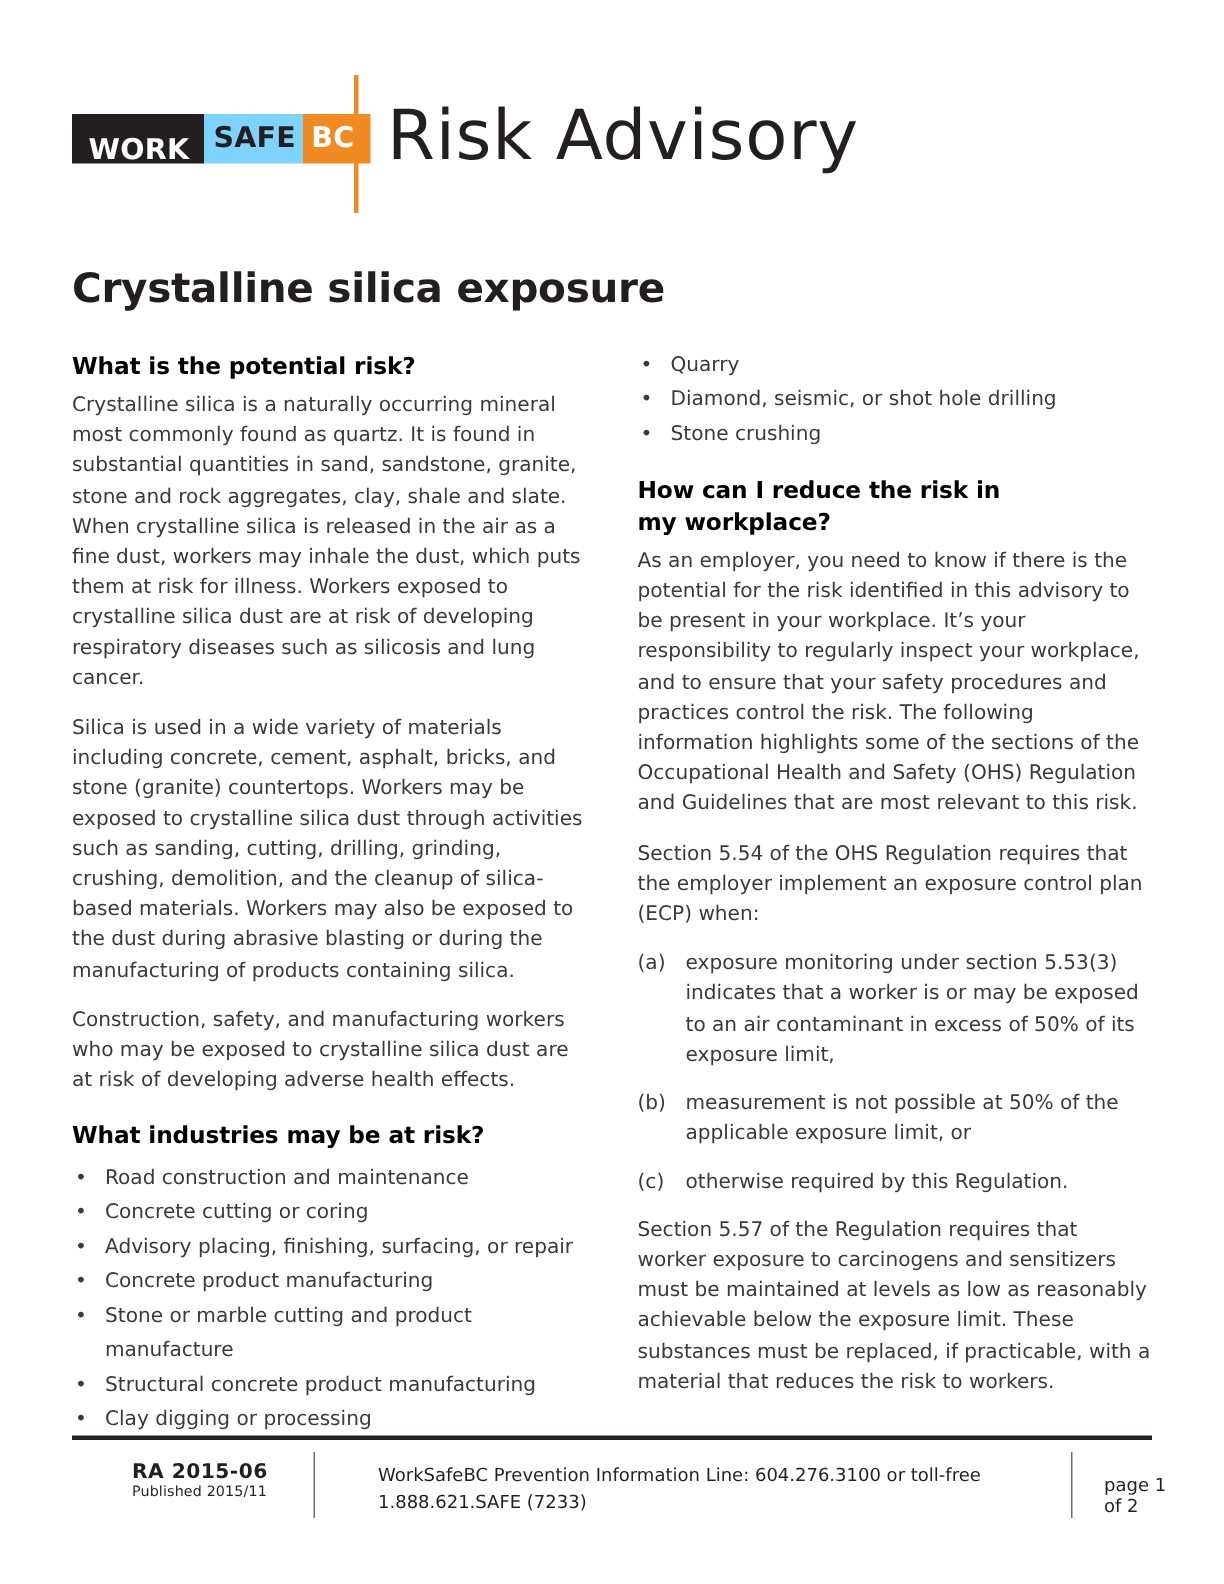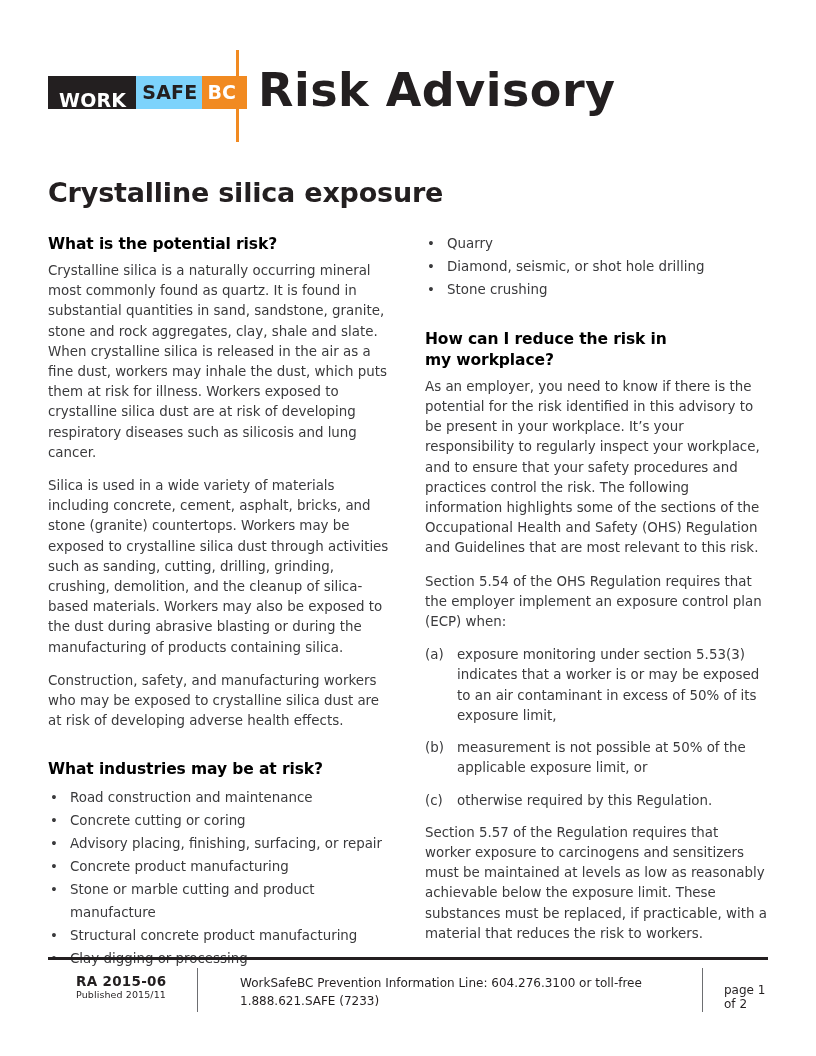"Risk Advisory" .header-title { font-weight: bold -> normal }
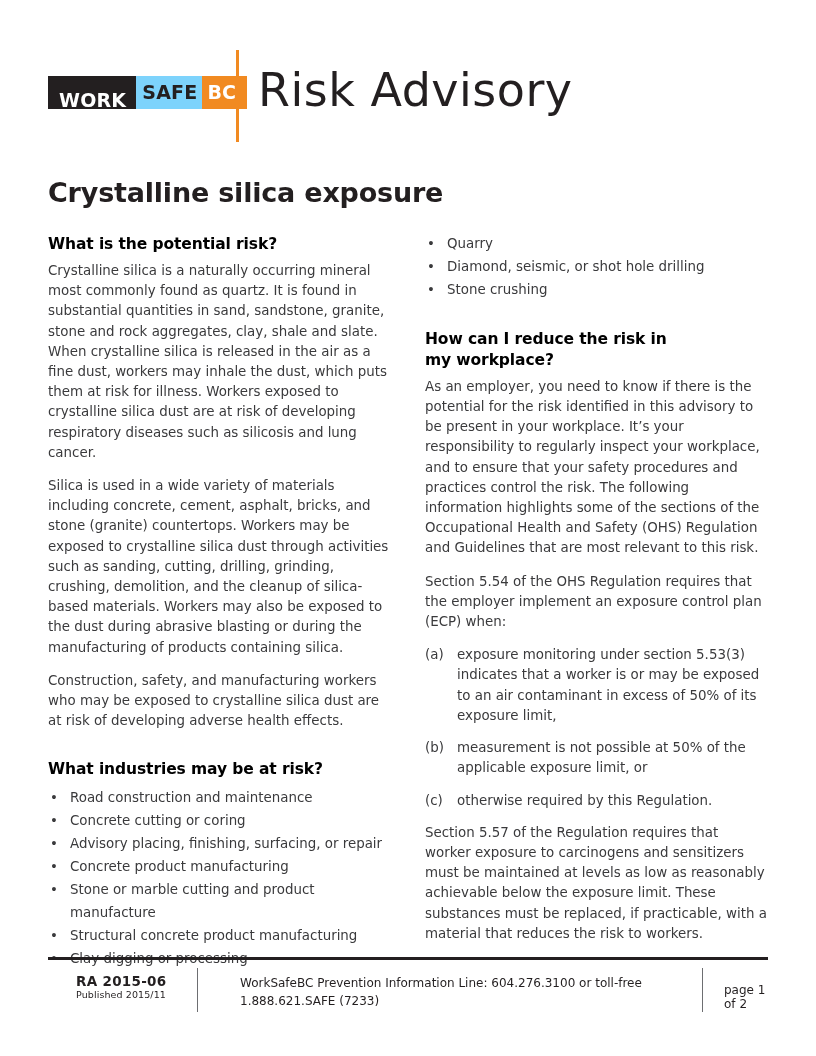"How can I reduce the" h2.section.spaced { margin-top: 28px -> 16px }
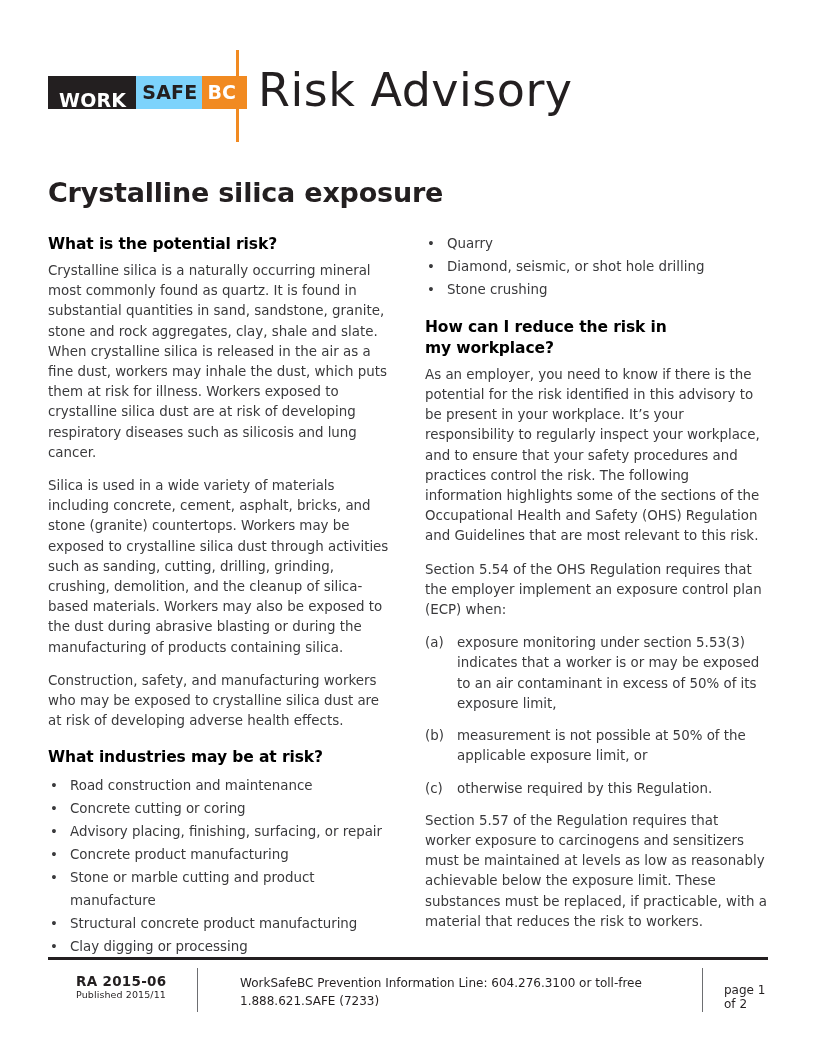"RA 2015-06" .footer { left: 52px -> 64px }
